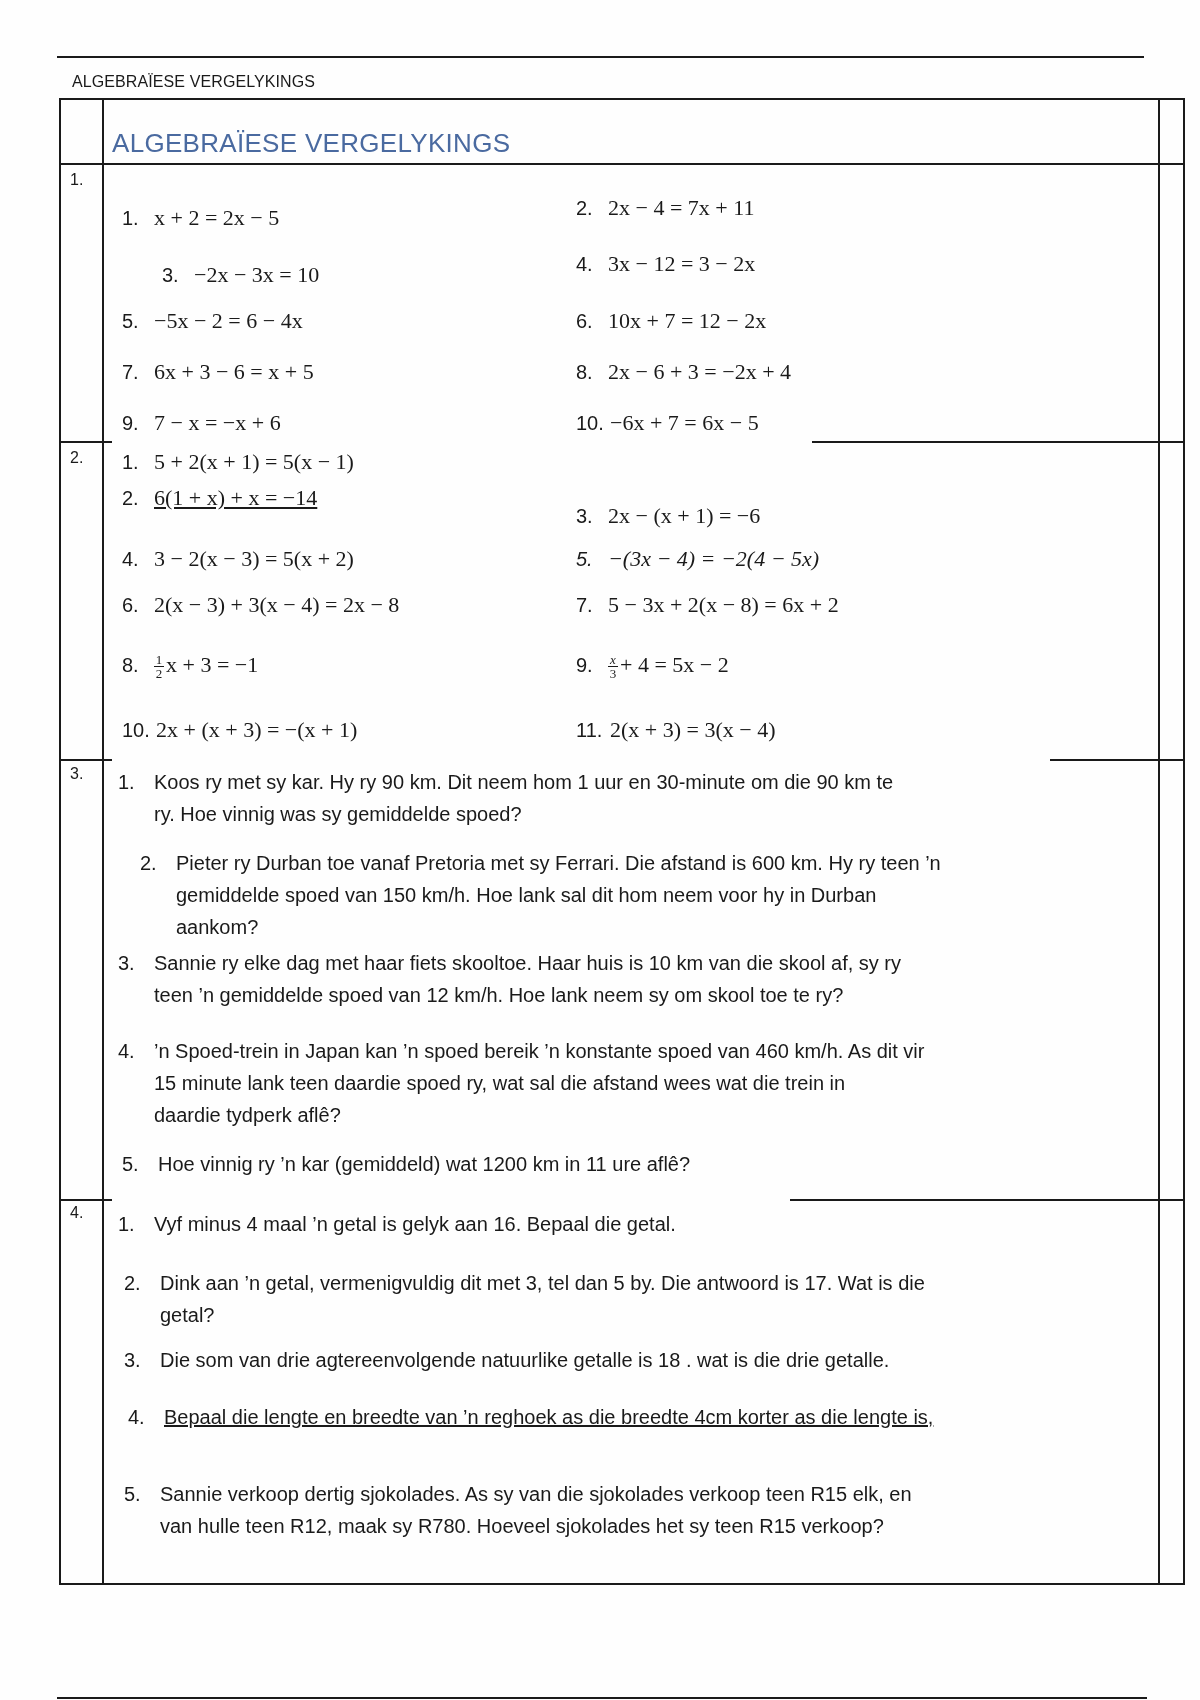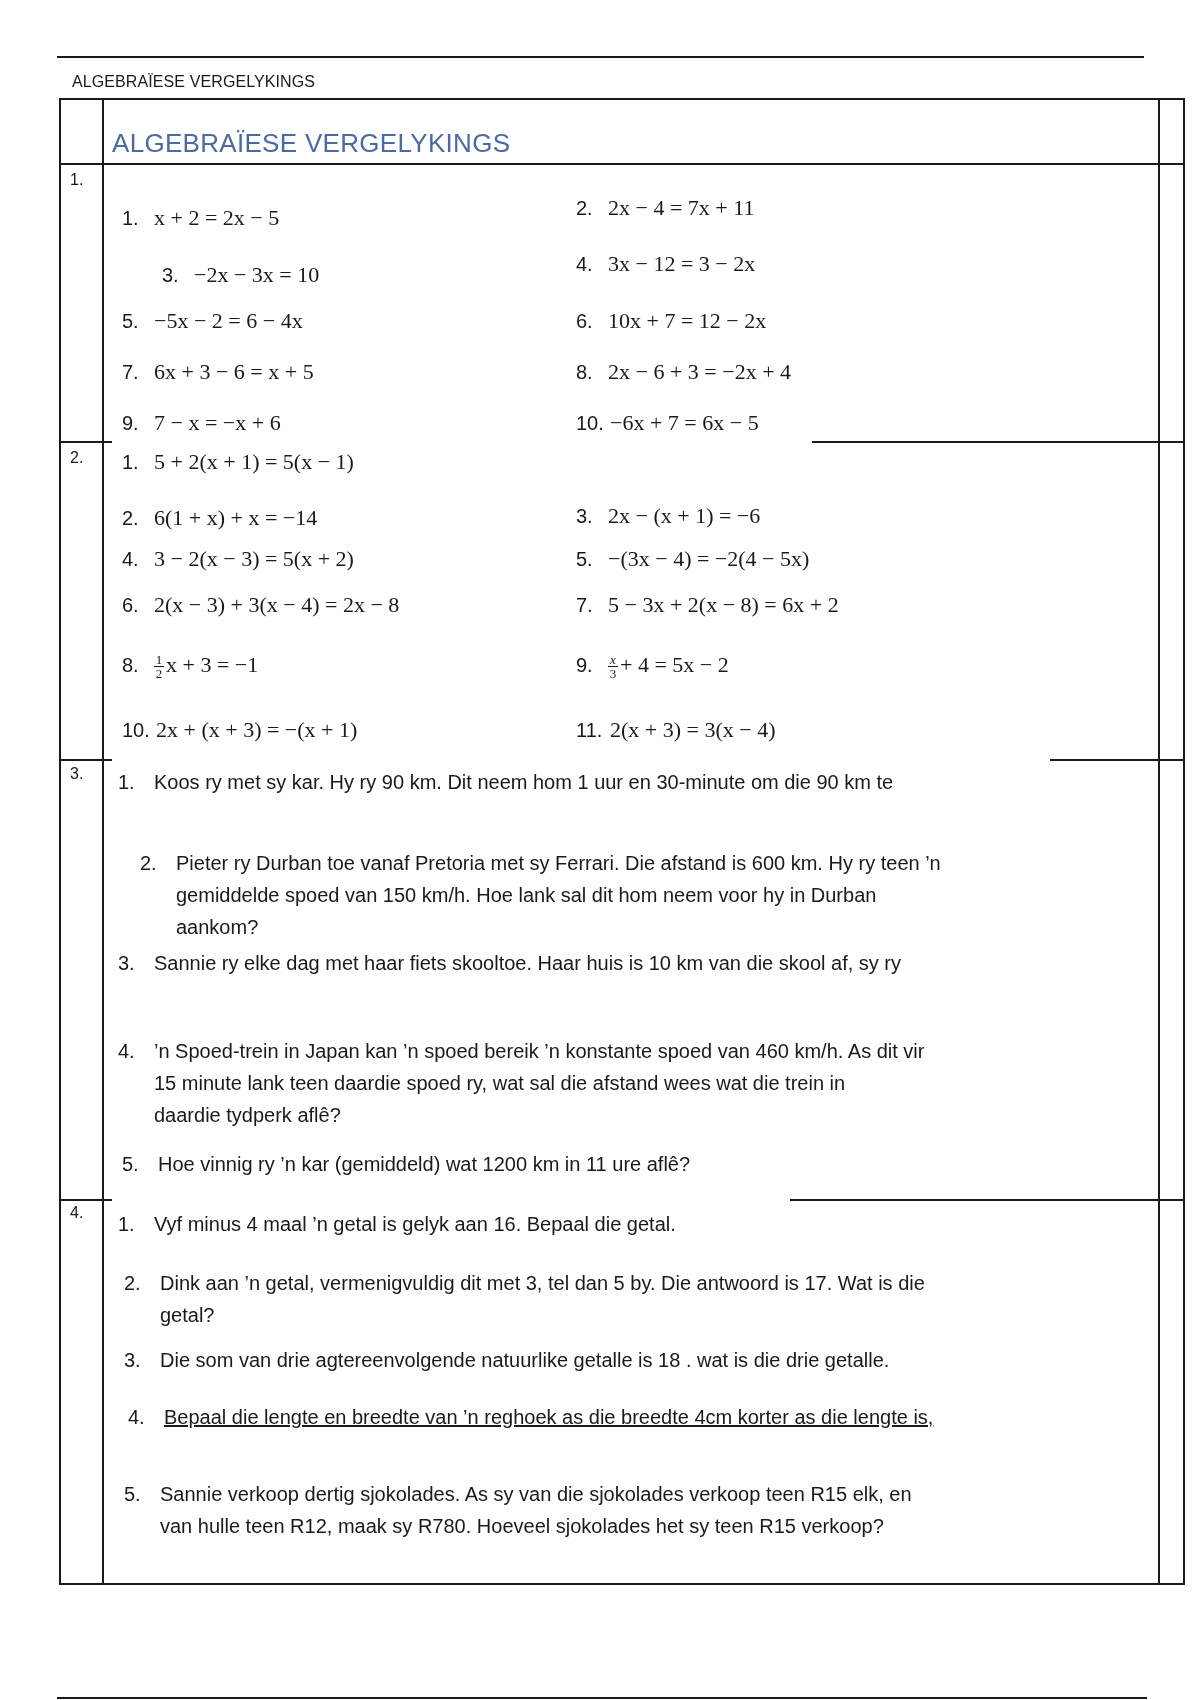"2. 6(1 + x) +" div.eq { text-decoration: none -> underline; top: 505px -> 485px }
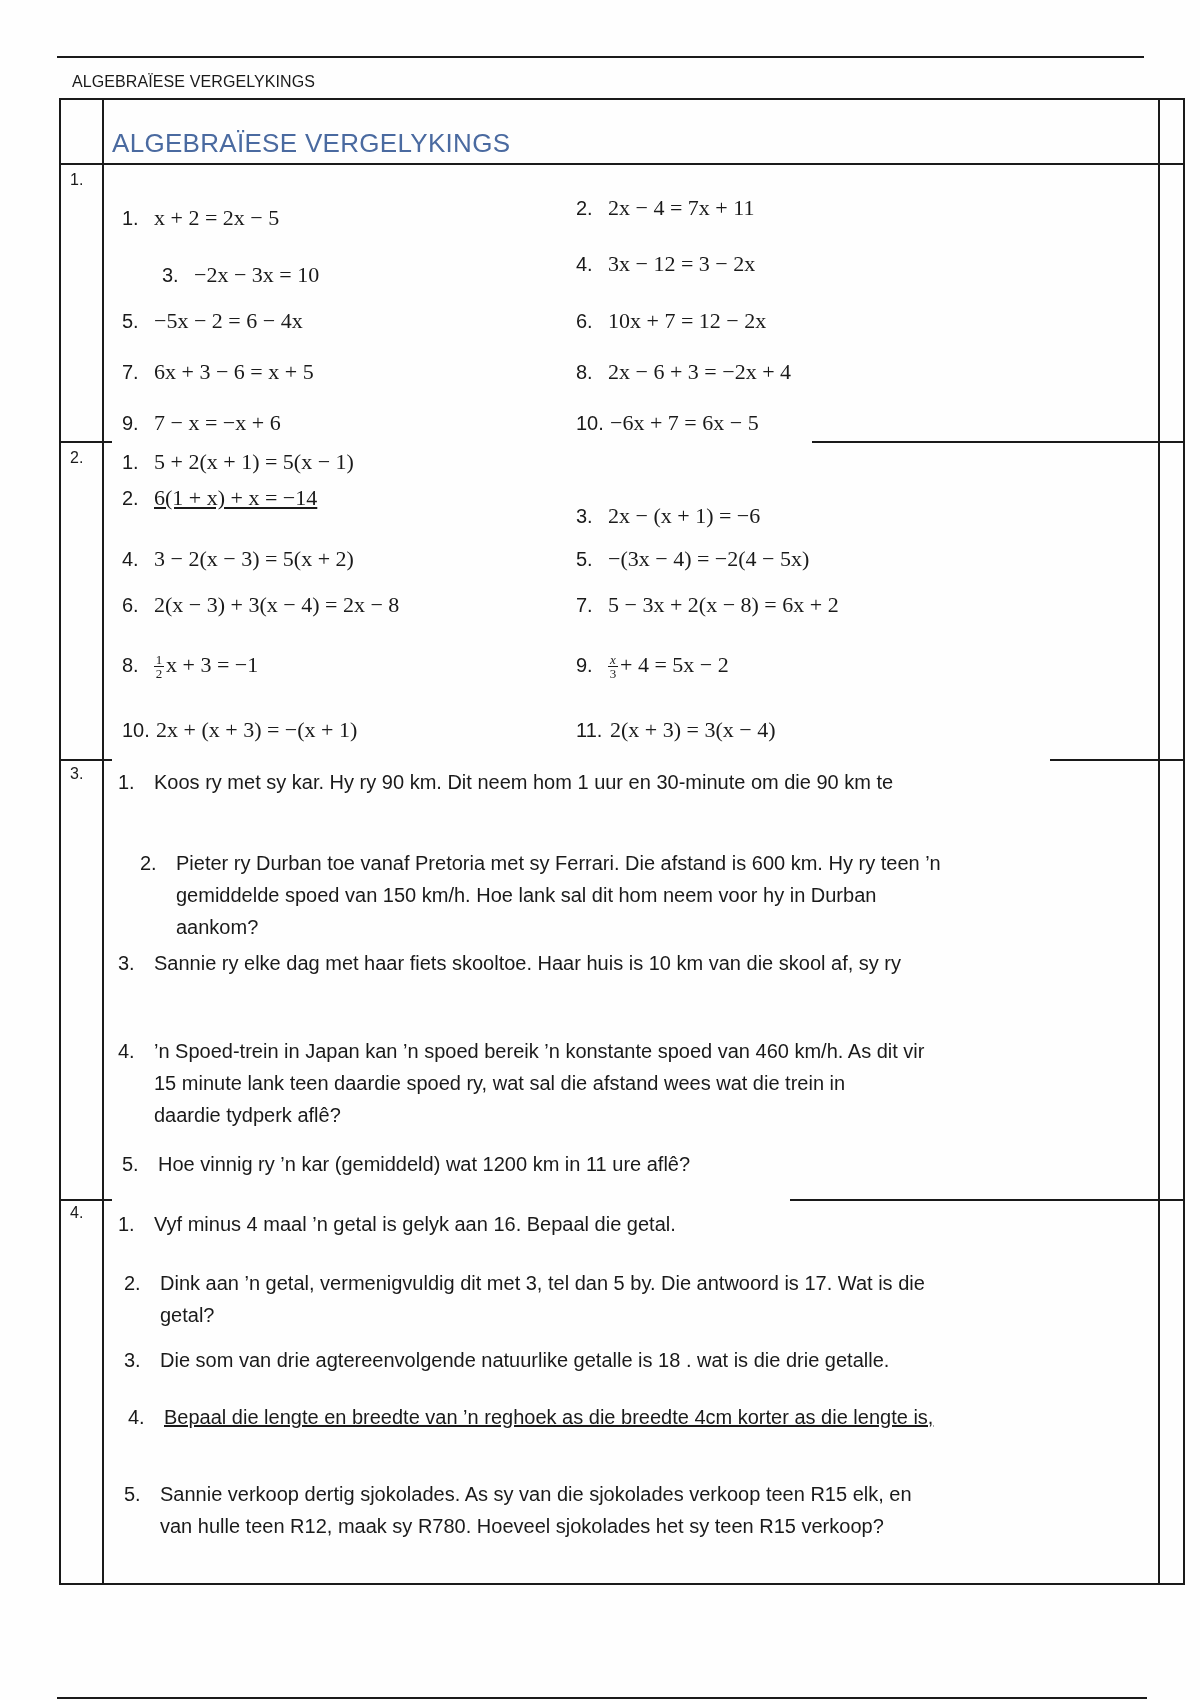"5. −(3x − 4) =" div.eq { font-style: none -> italic }
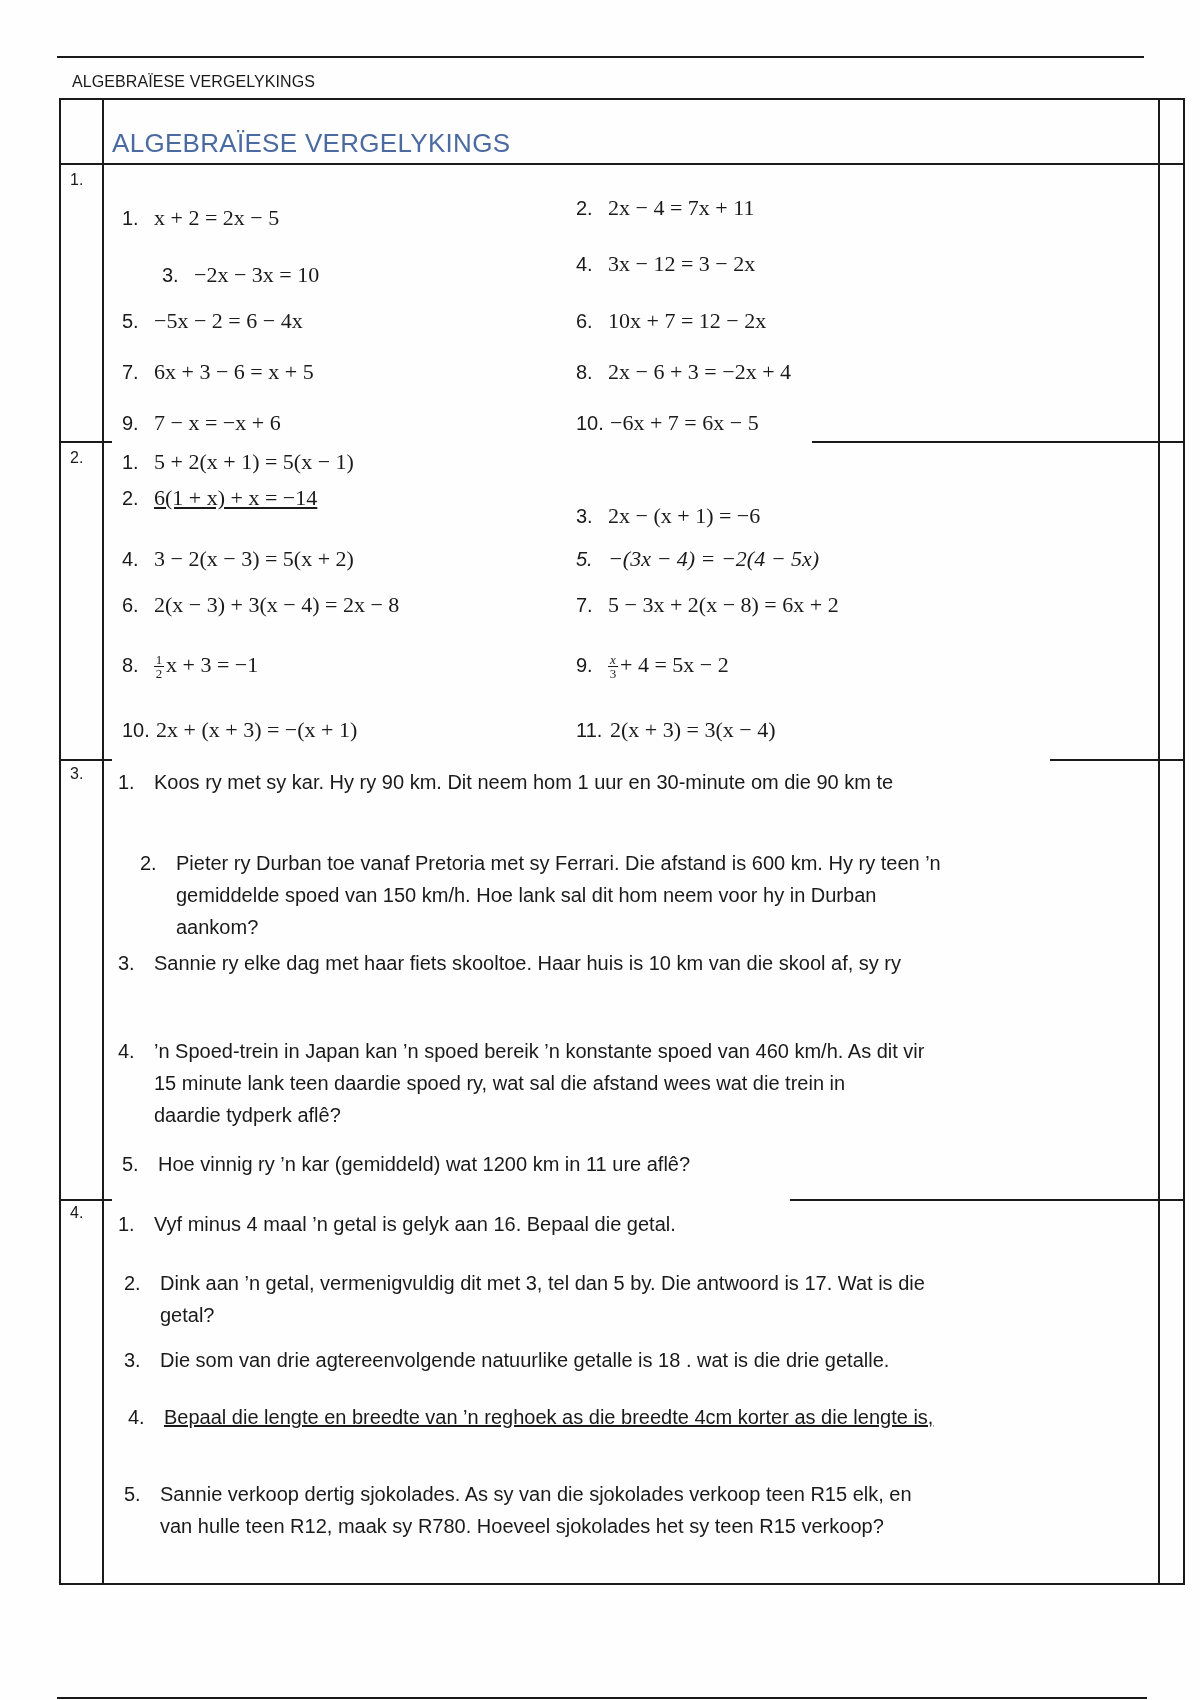"ry. Hoe vinnig was sy" span.cont { html: none -> <span>ry. Hoe vinnig was sy gemiddelde spoed?</span> }
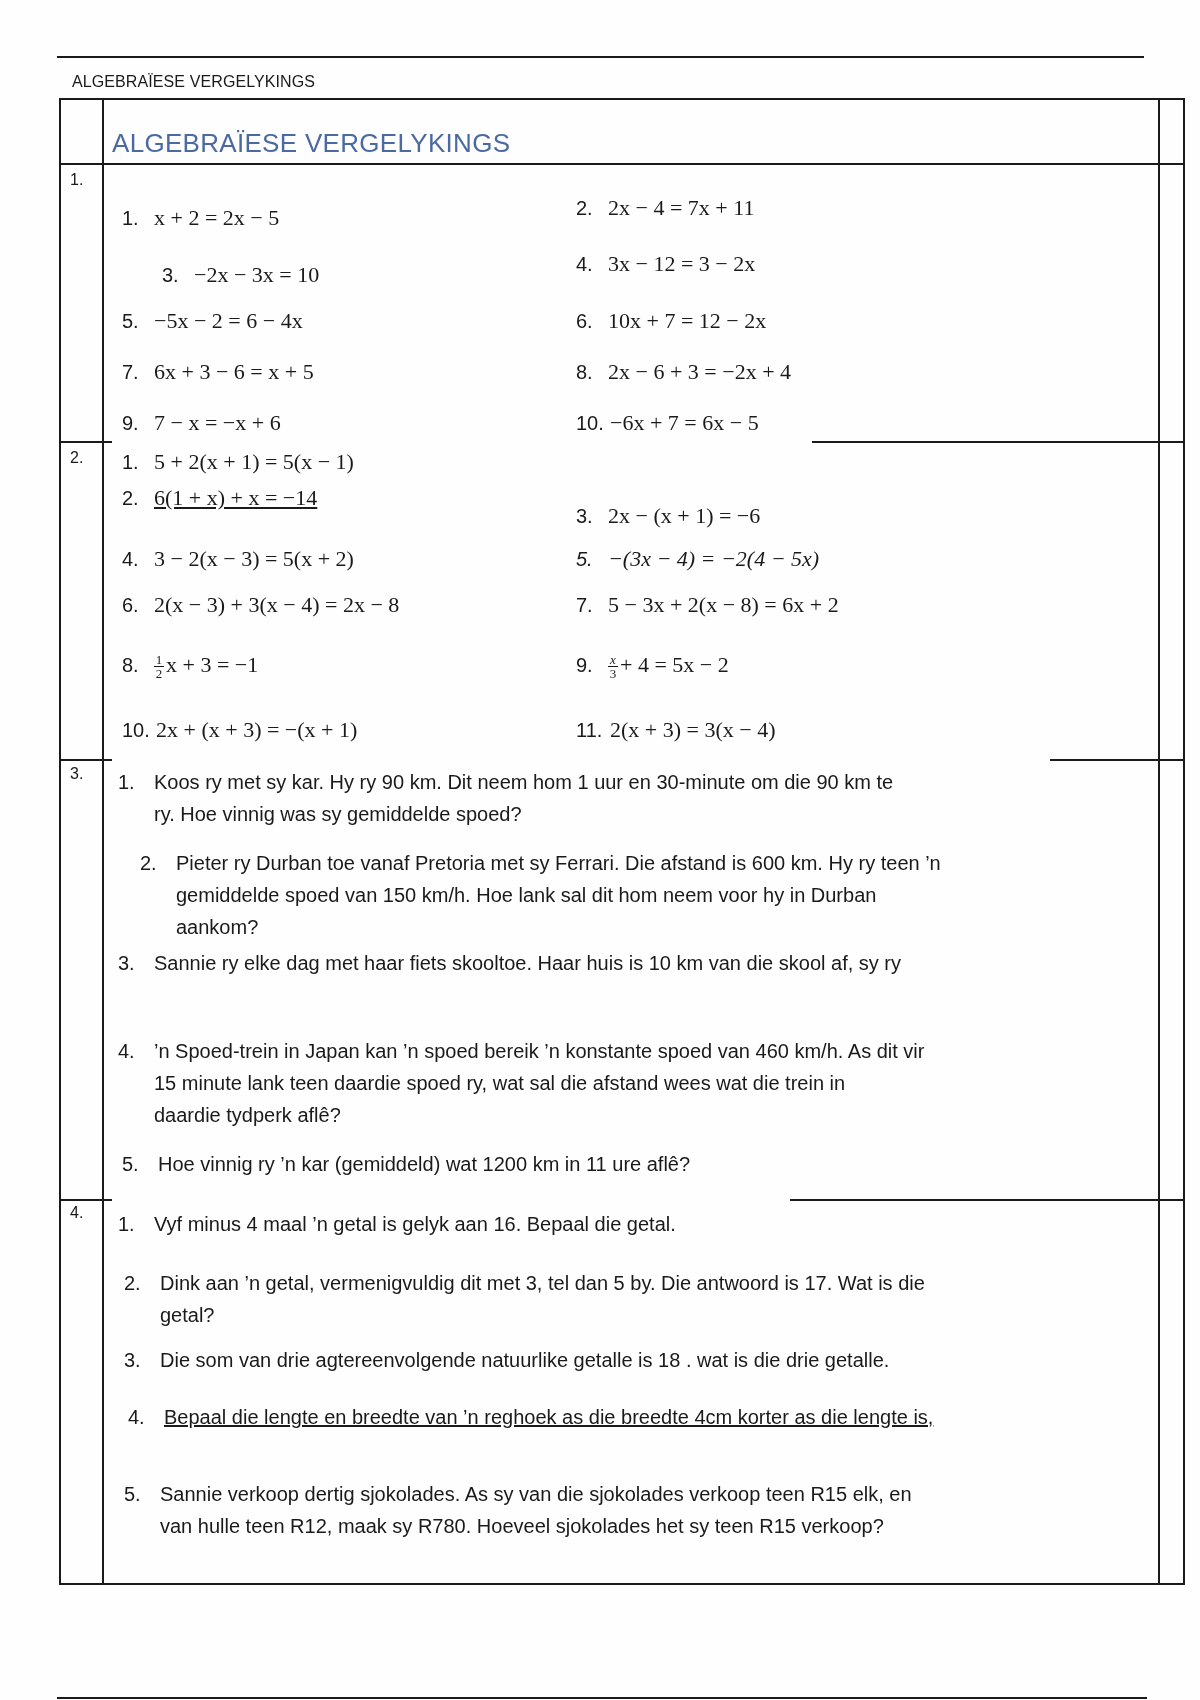"teen ’n gemiddelde spoed van" span.cont { html: none -> <span>teen ’n gemiddelde spoed van 12 km/h. Hoe lank neem sy om skool toe te ry?</span> }
